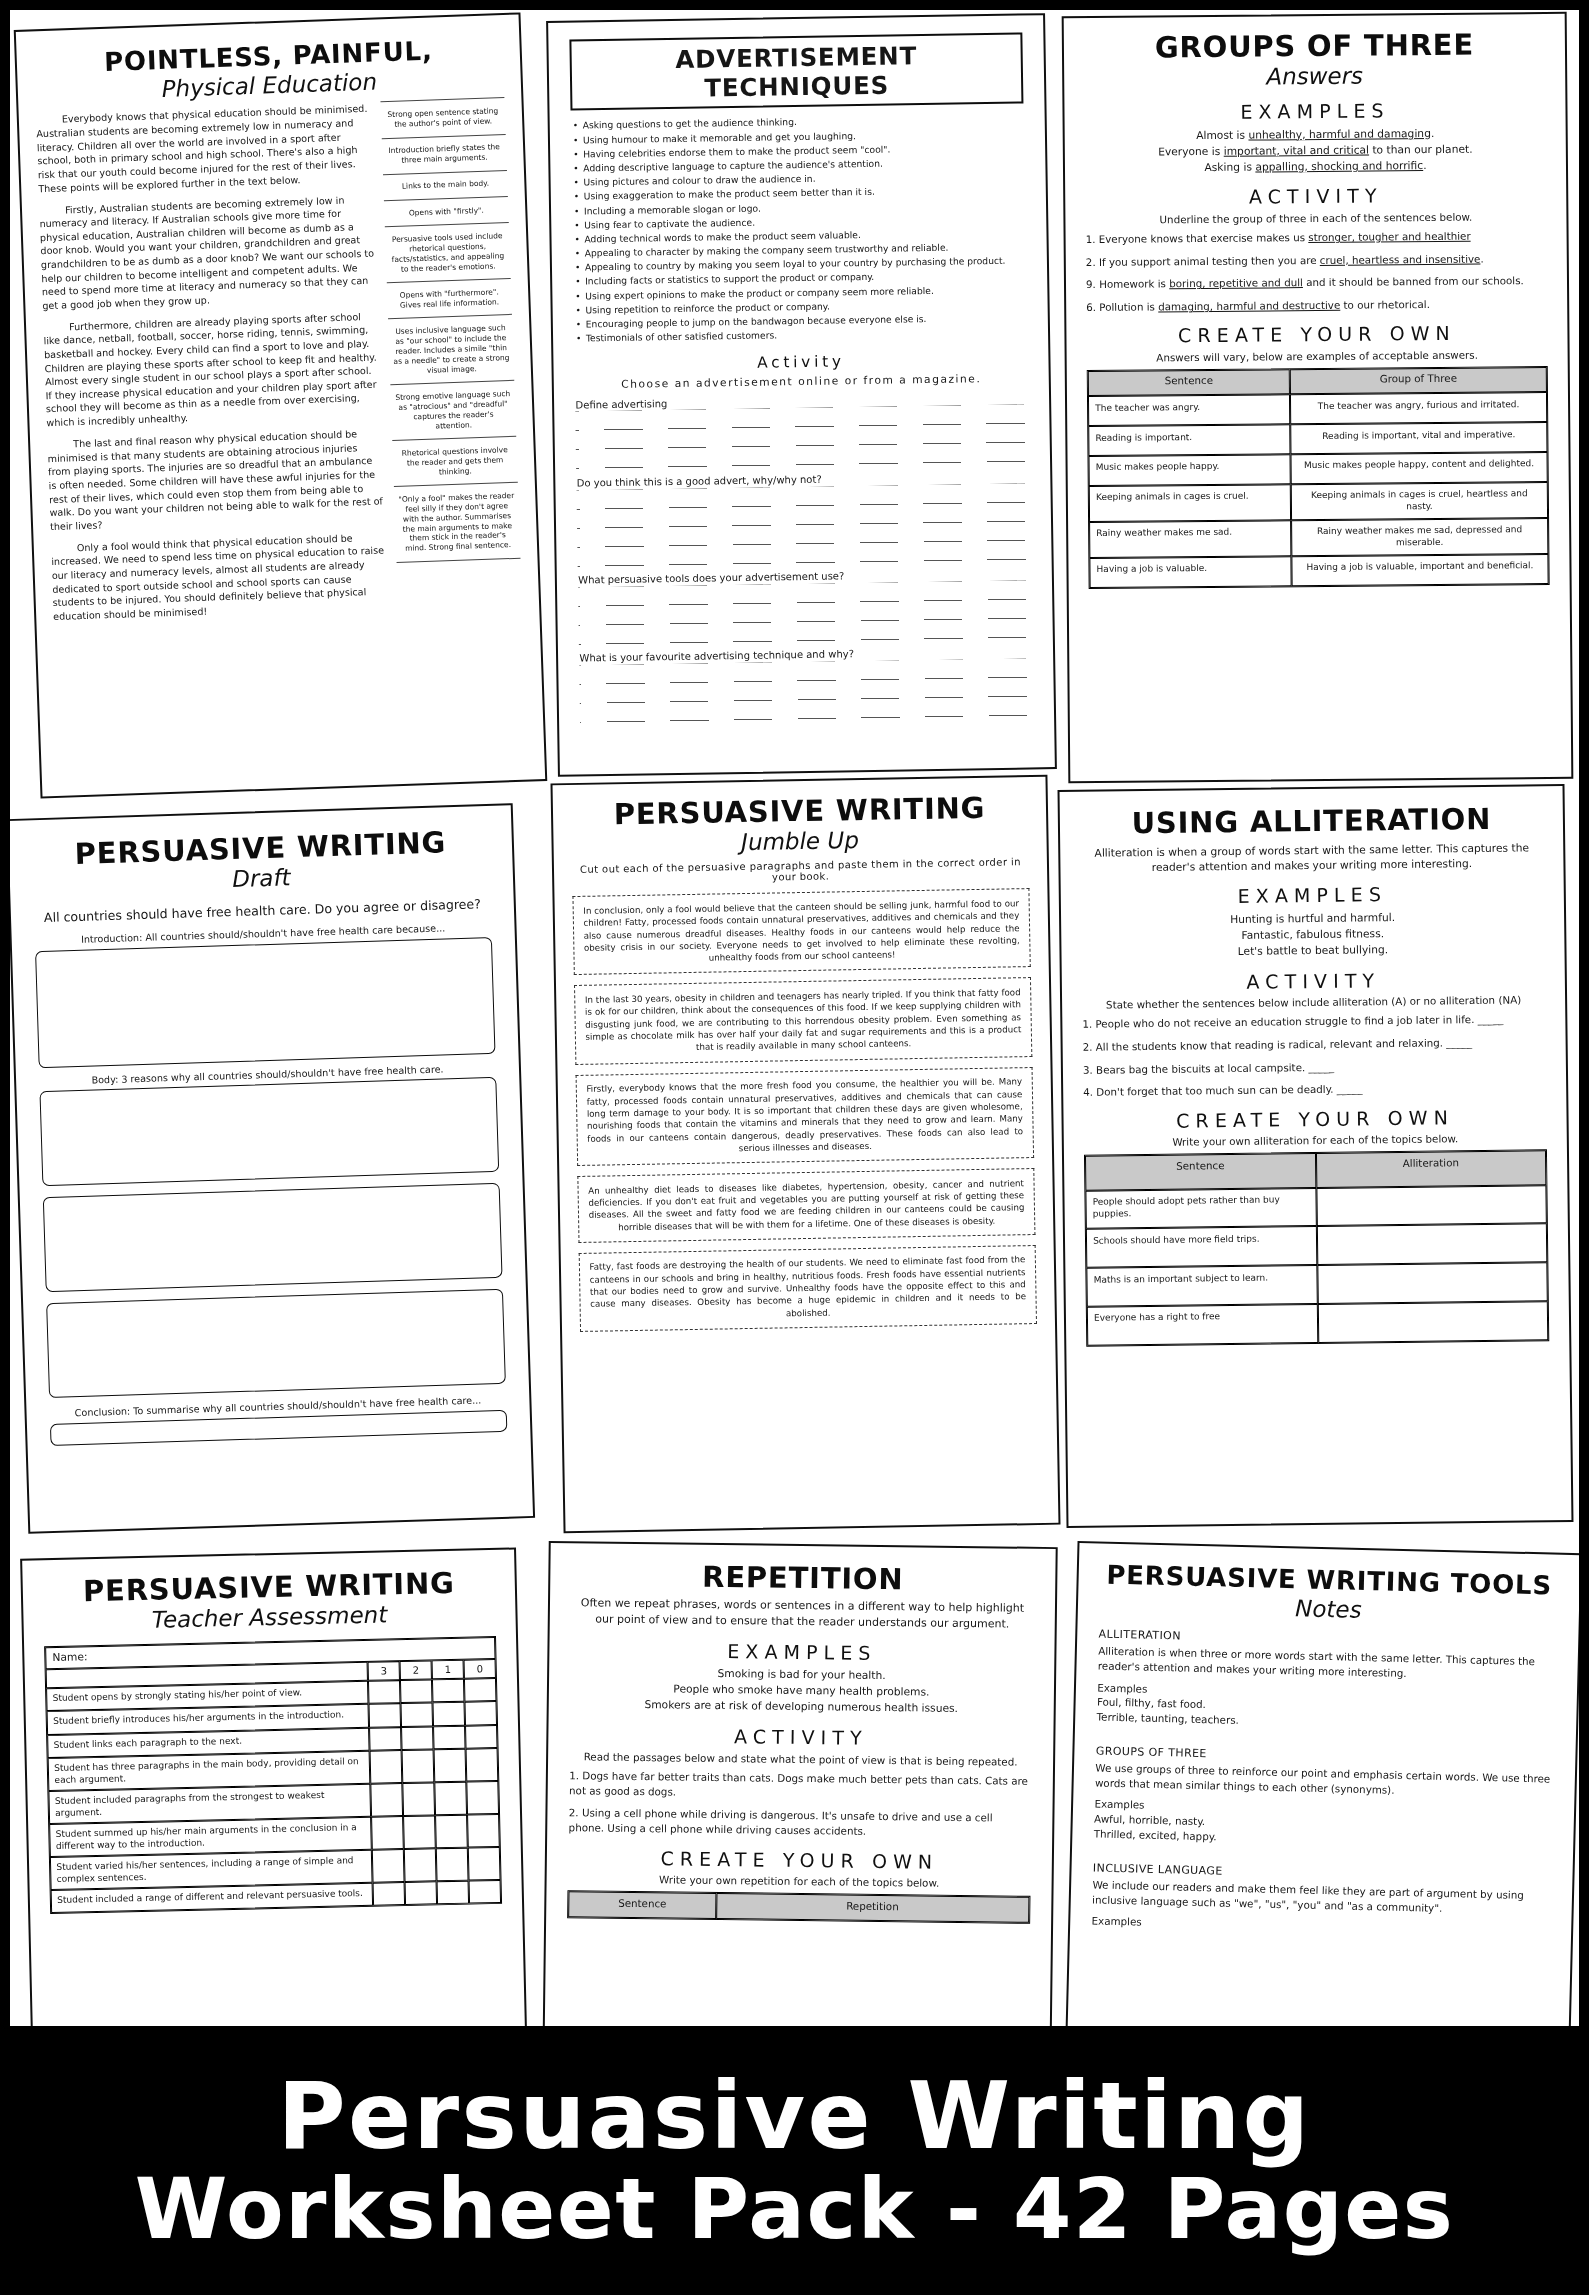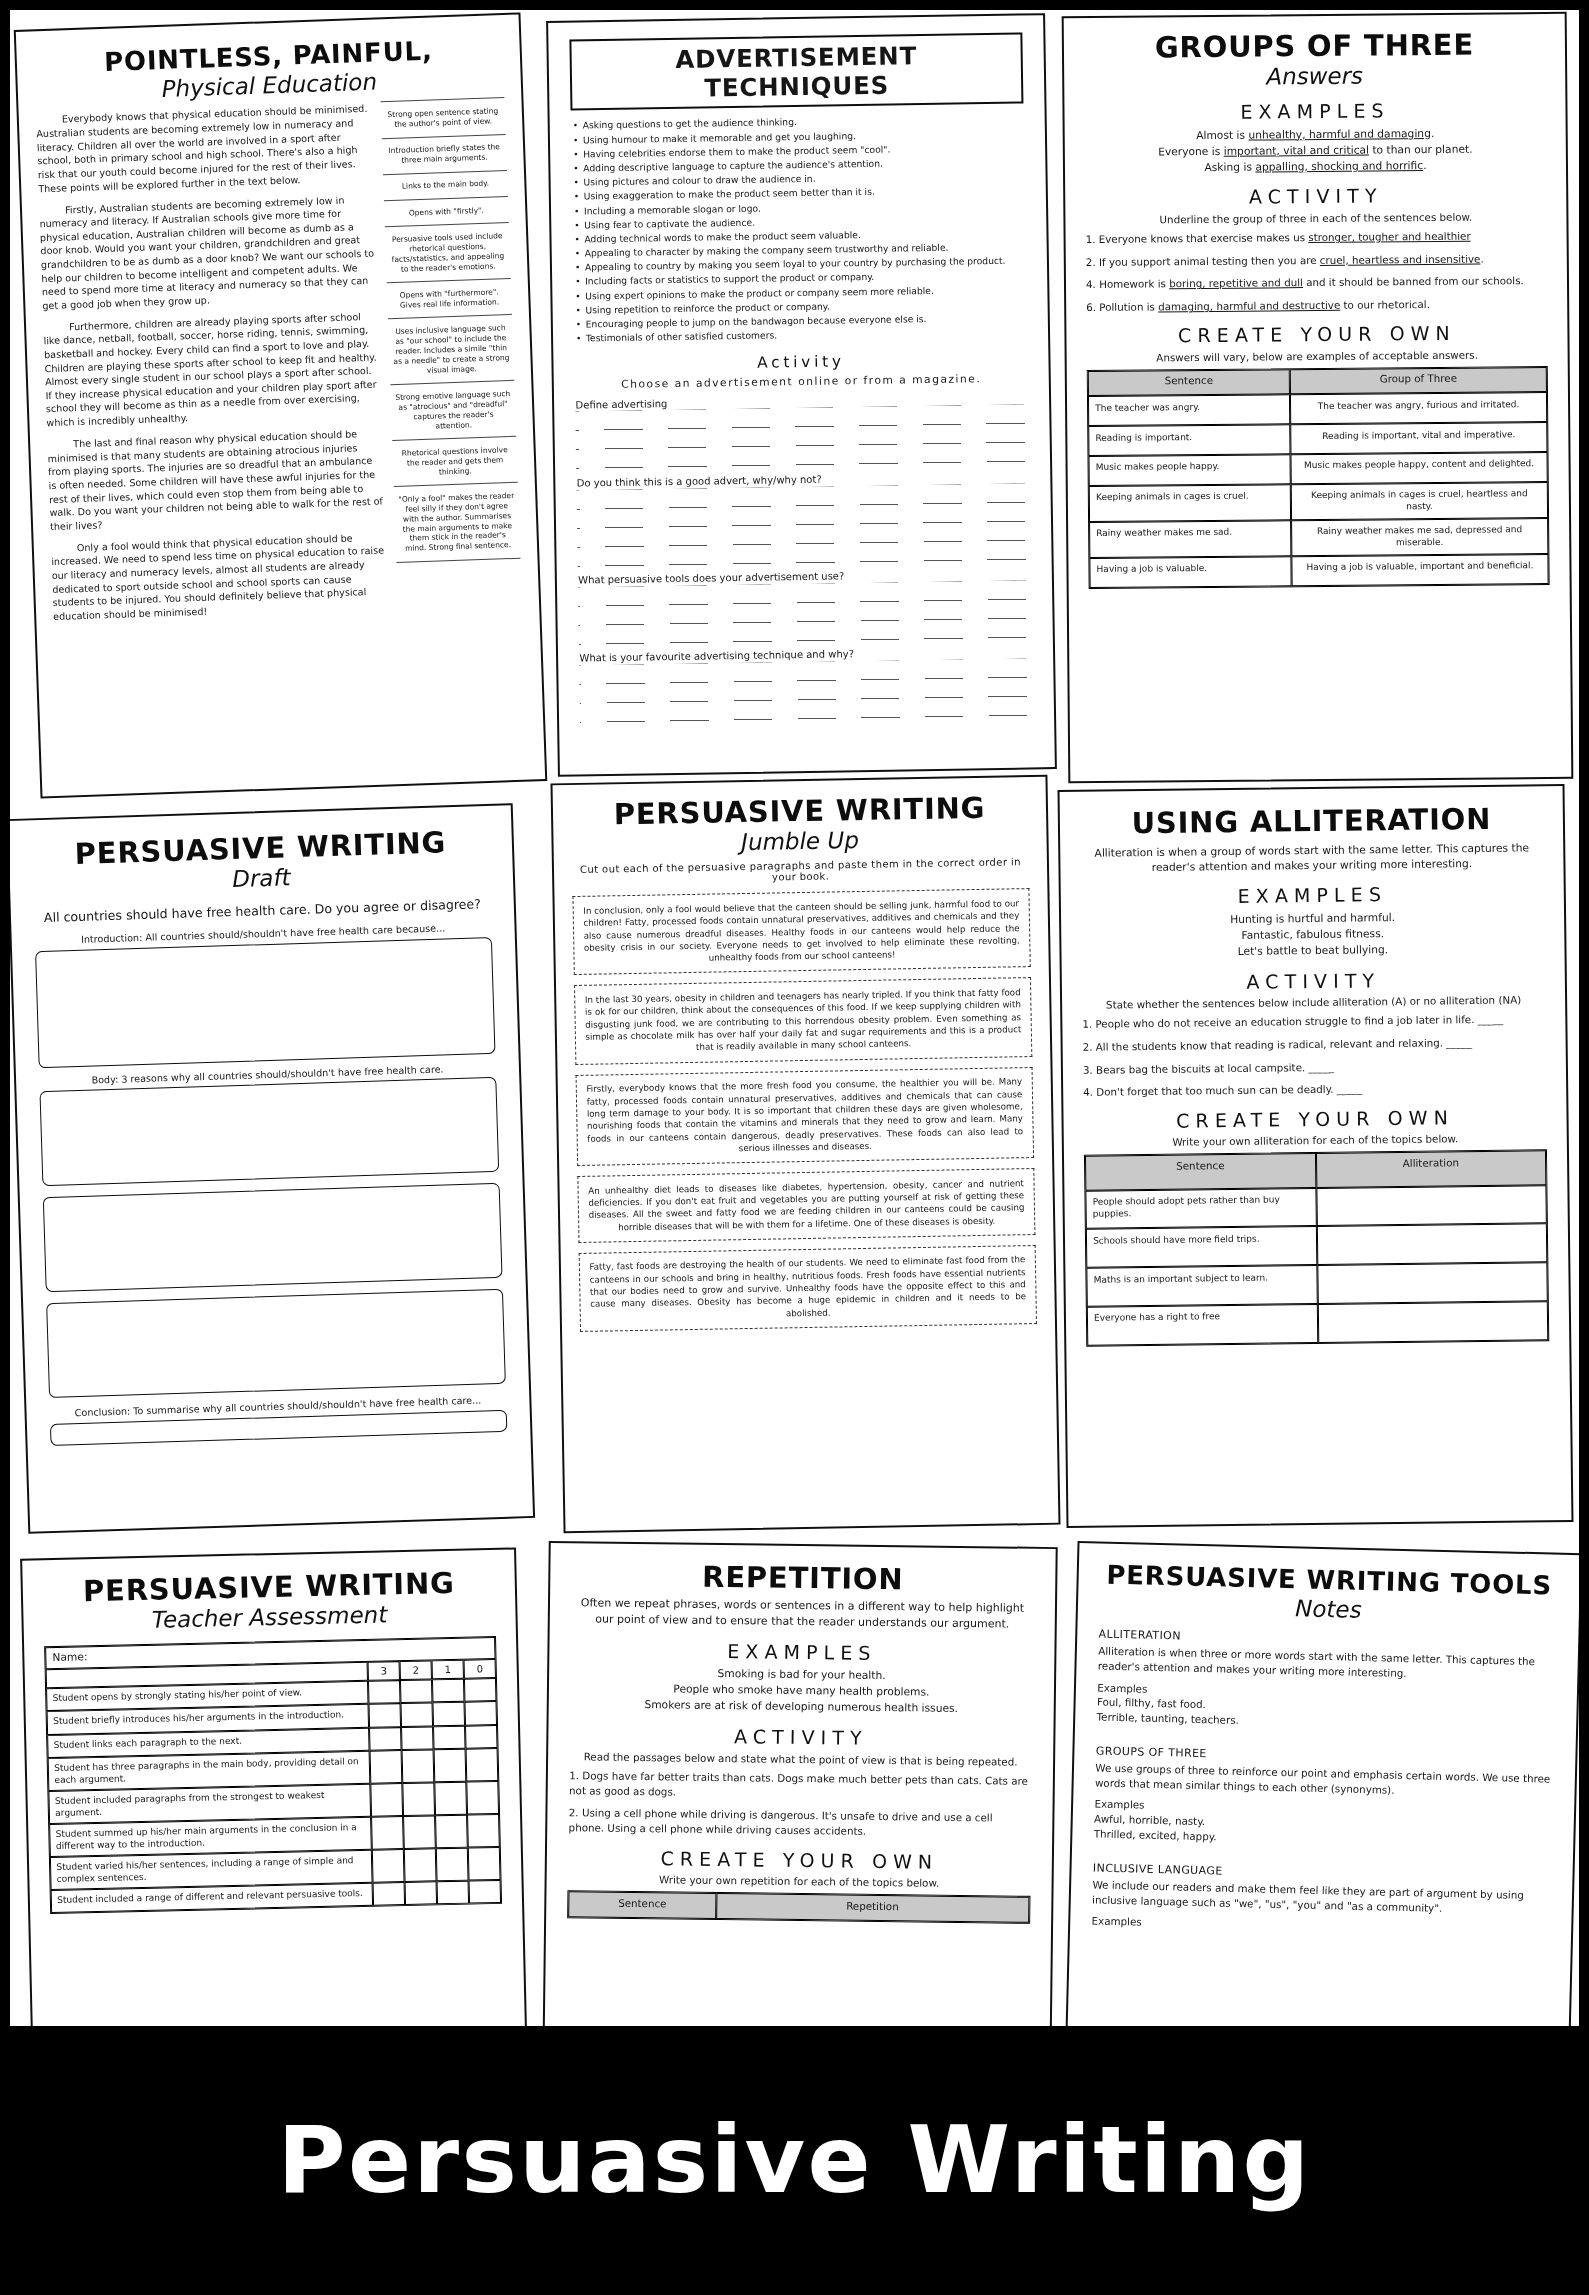"4. Homework is" span { text: 4 -> 9 }
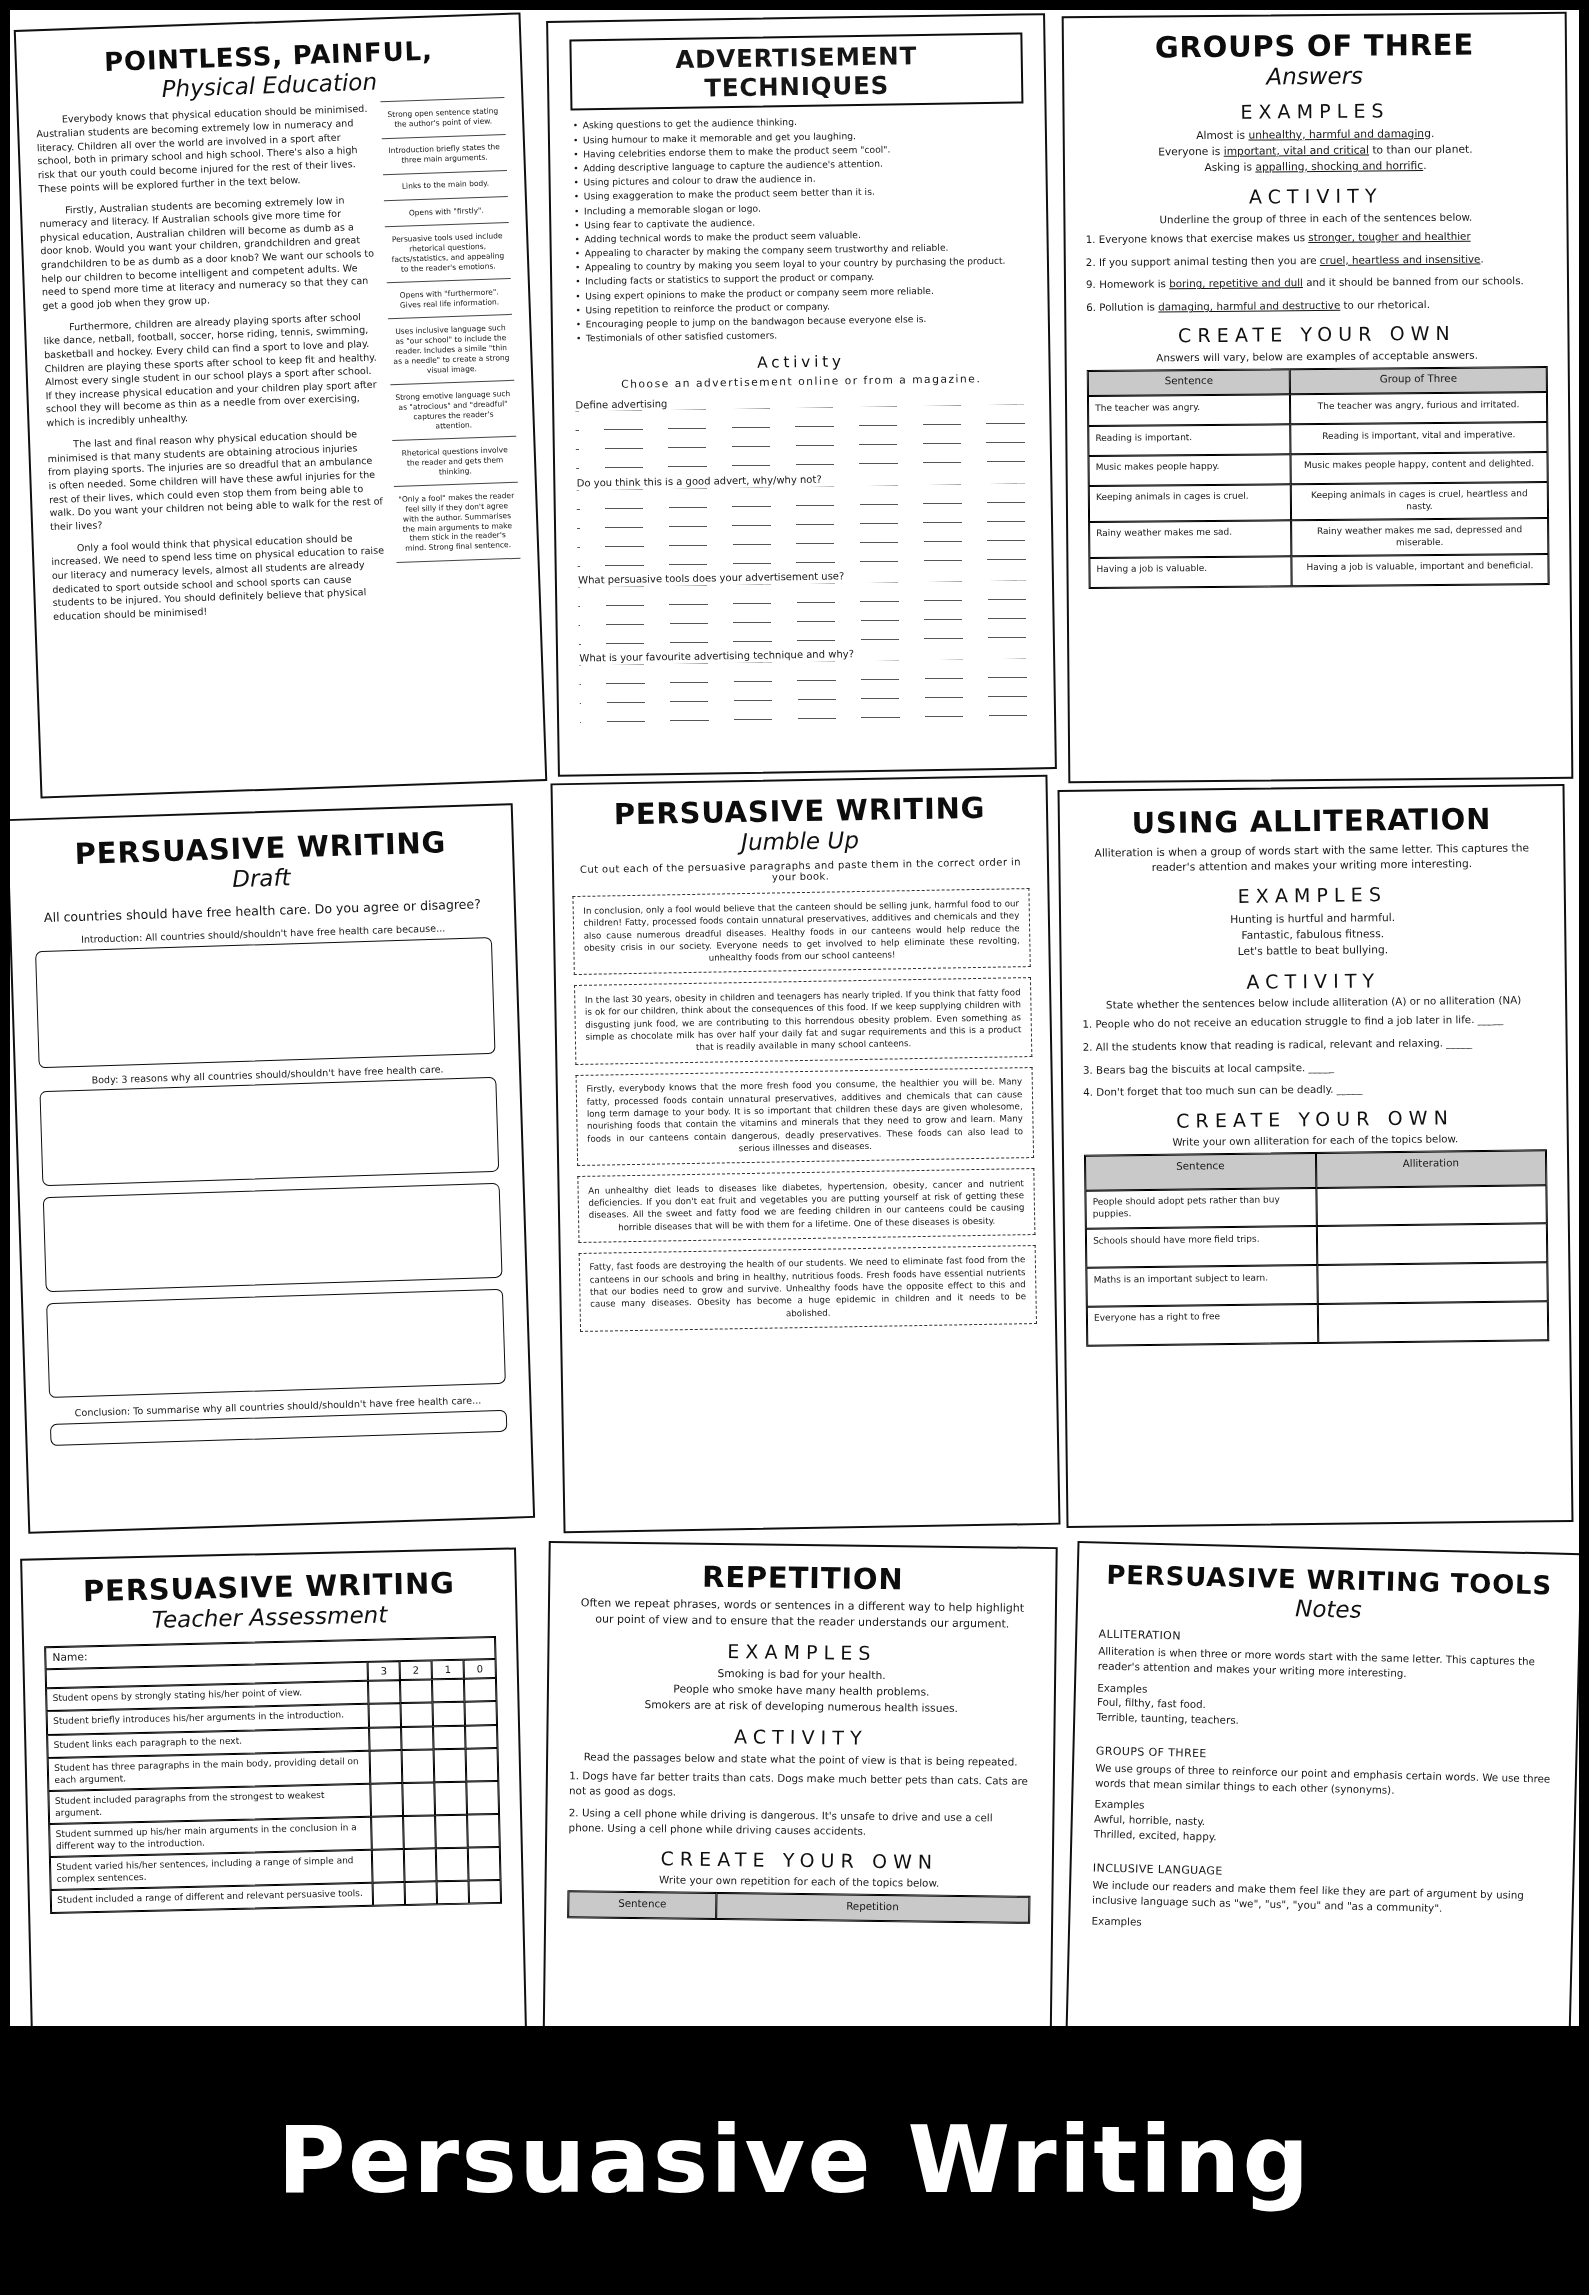"Worksheet Pack - 42 Pages" div.l2 { html: none -> <div>Worksheet Pack - 42 Pages</div> }
